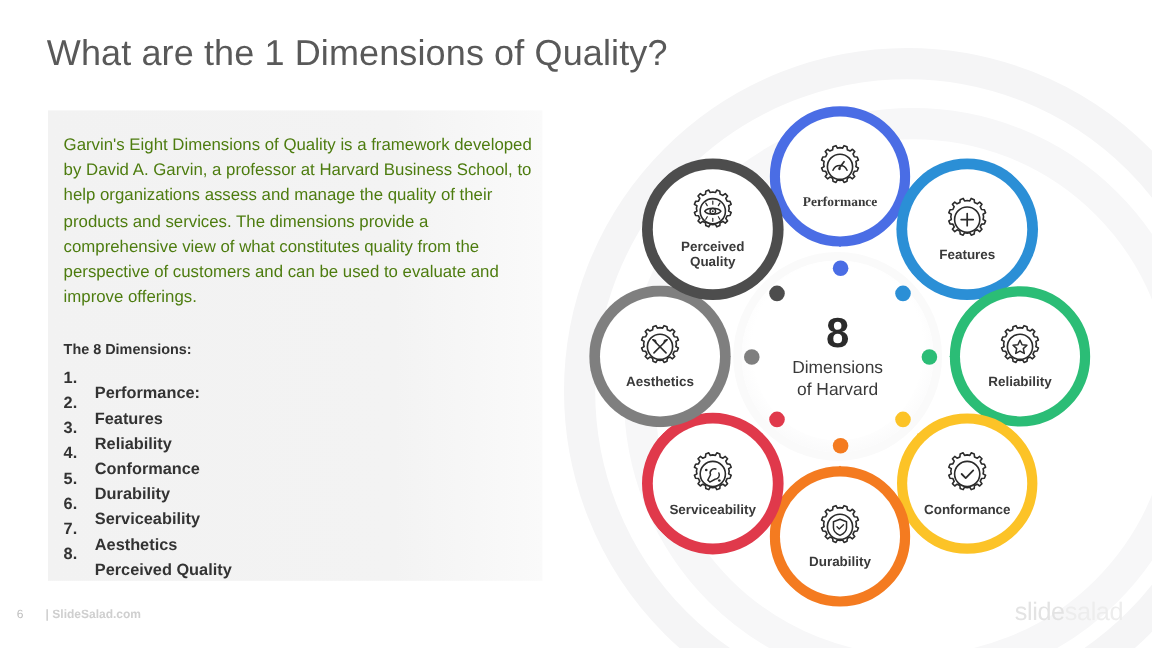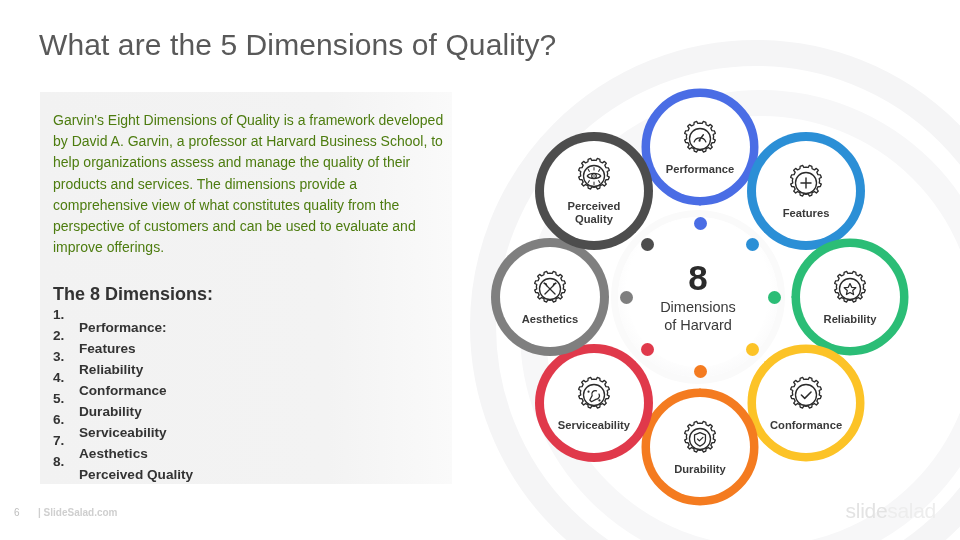"What are the 5 Dimensions" div.title { text: 5 -> 1 }
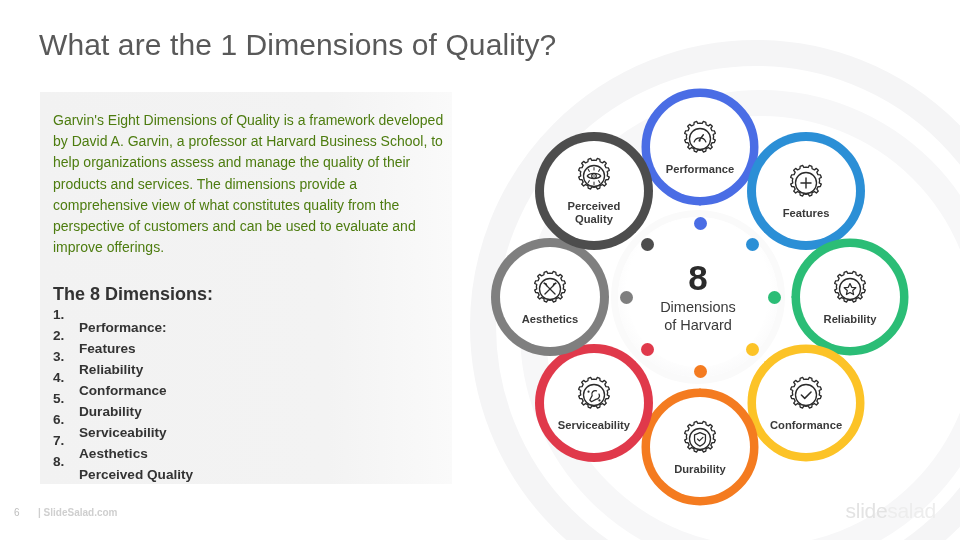"Performance" div.petal { font-family: none -> Liberation Serif, serif }
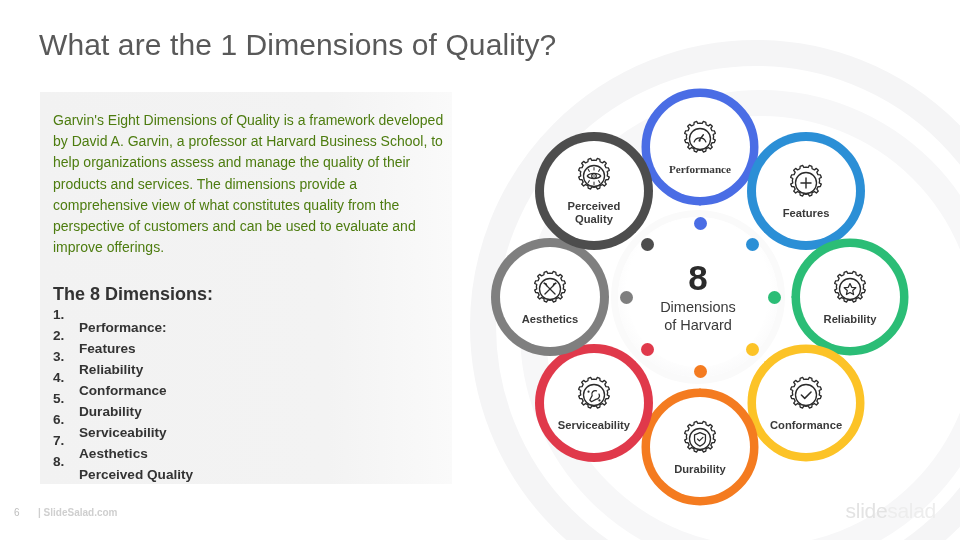"The 8 Dimensions:" .list-heading { font-size: 18px -> 12px }
